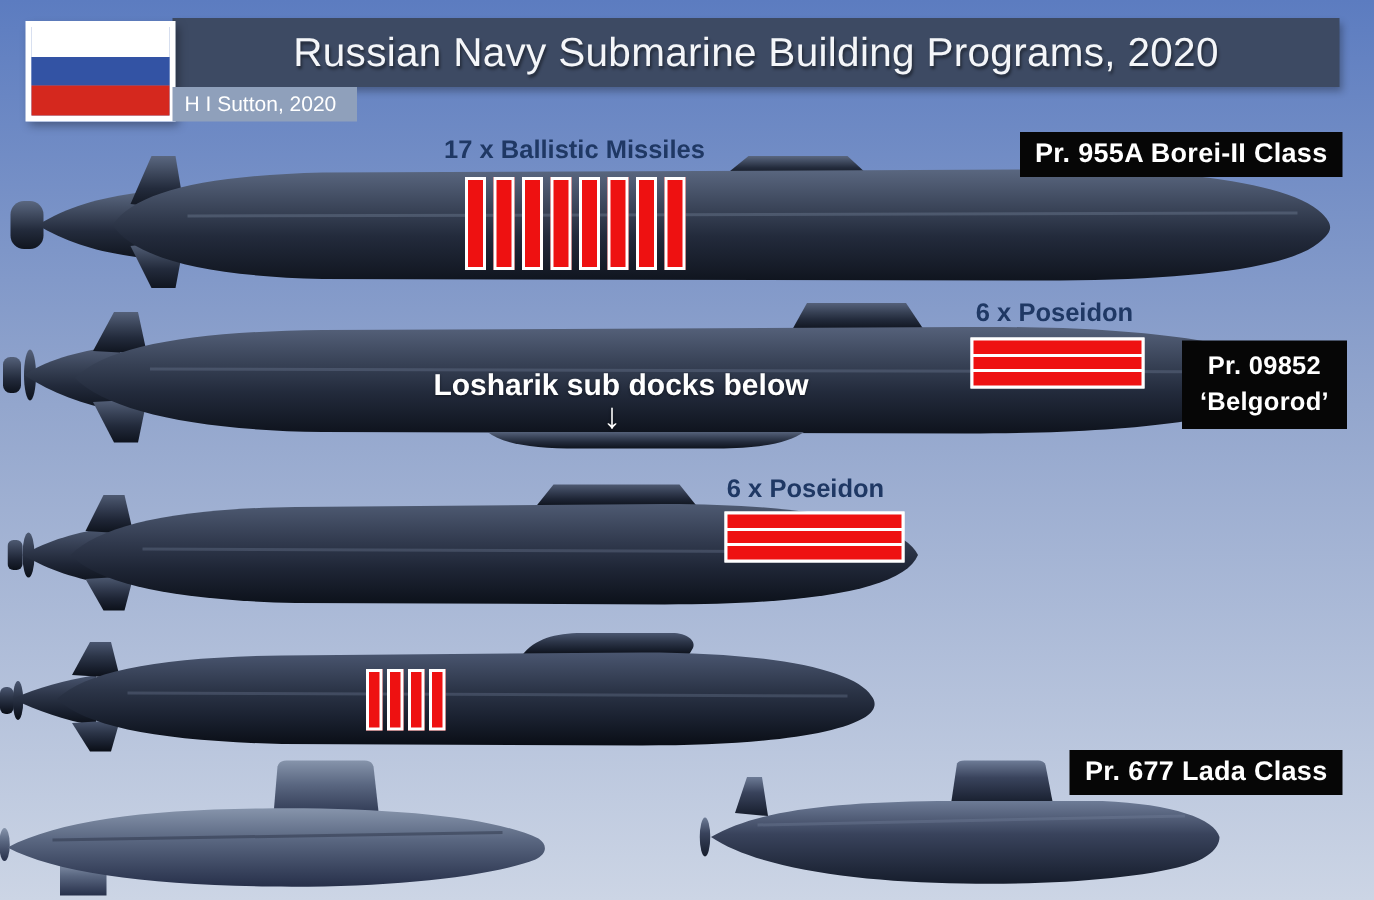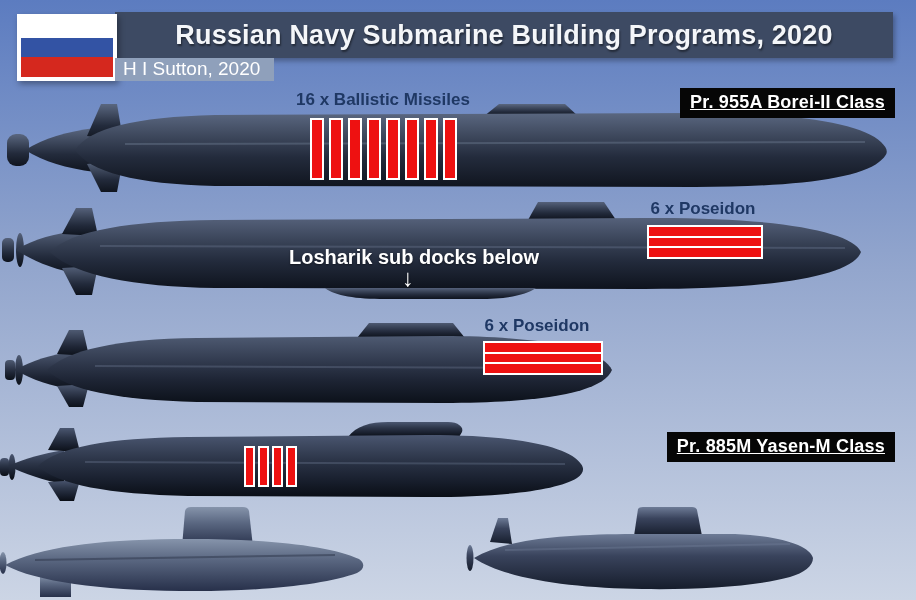"Russian Navy Submarine Building" .title-bar h1 { font-weight: 700 -> 400 }
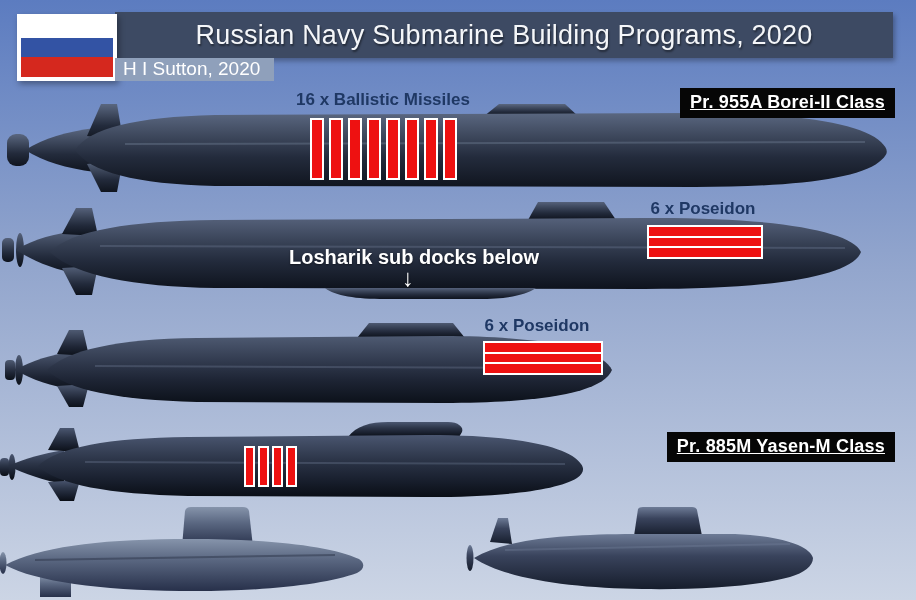"H I Sutton, 2020" .credit { font-size: 19px -> 14px }
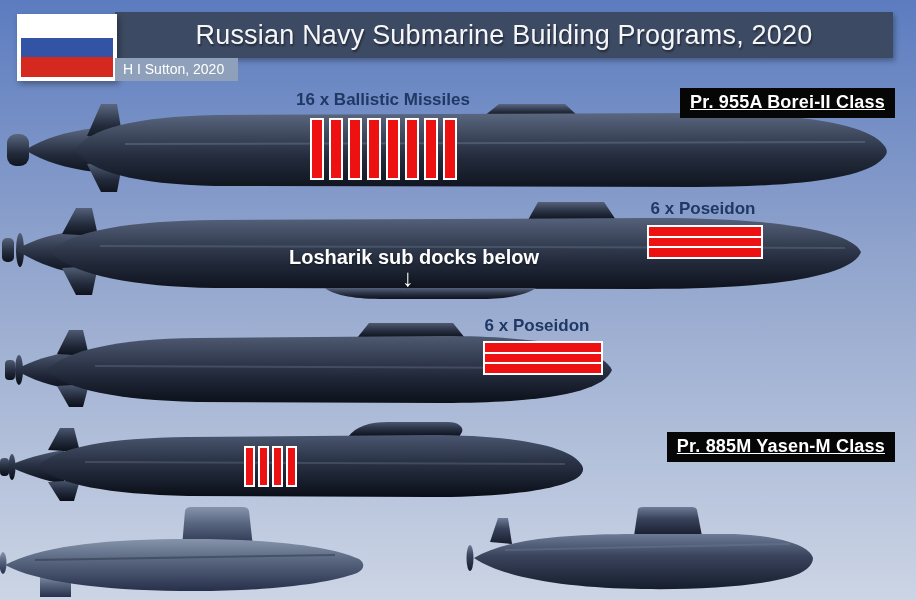"16 x Ballistic Missiles" div.weapon-note { text: 16 -> 17 }
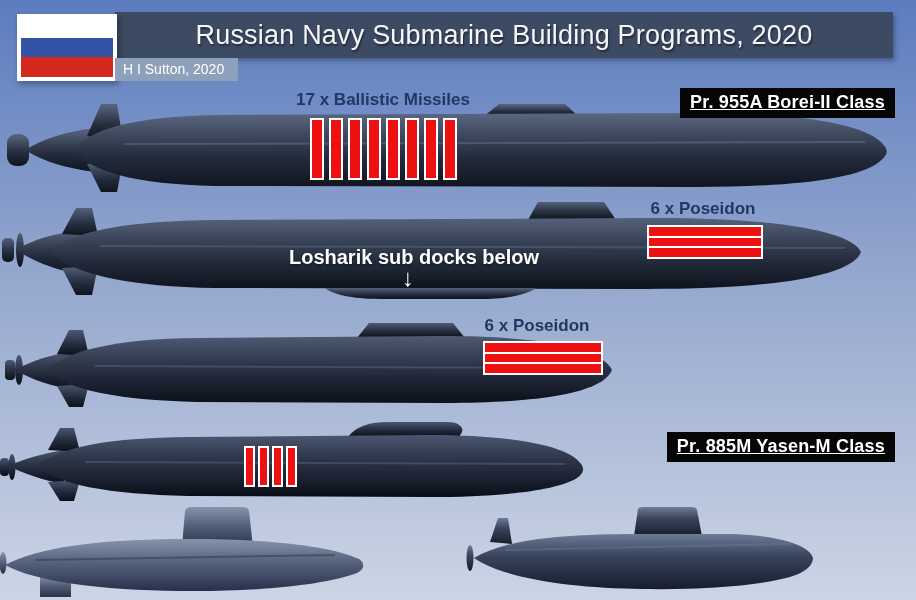"Pr. 955A Borei-II Class" .class-label { text-decoration: underline -> none }
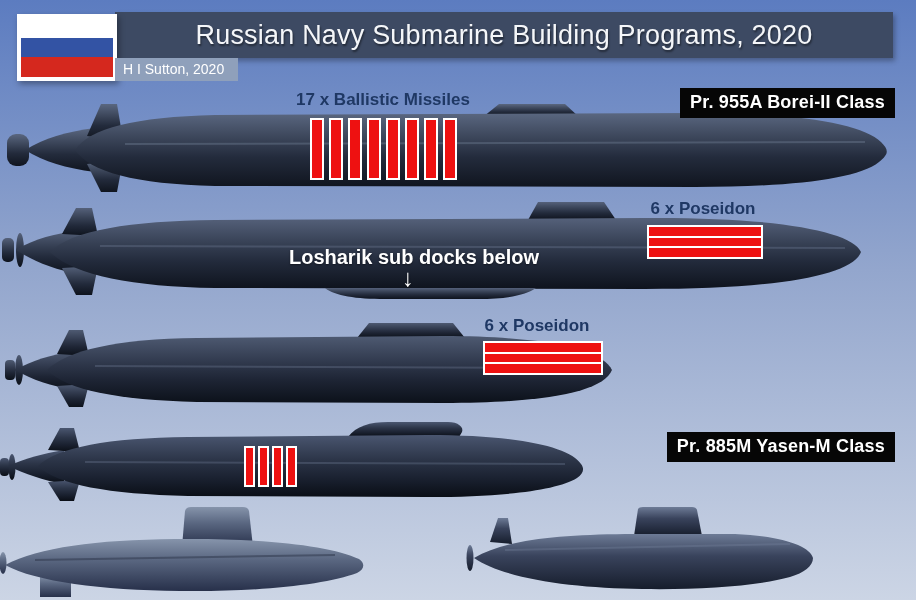"Pr. 09852" div.class-label { html: none -> <div> <div>Pr. 09852</div> <div>‘Belgorod’</div> </div> }
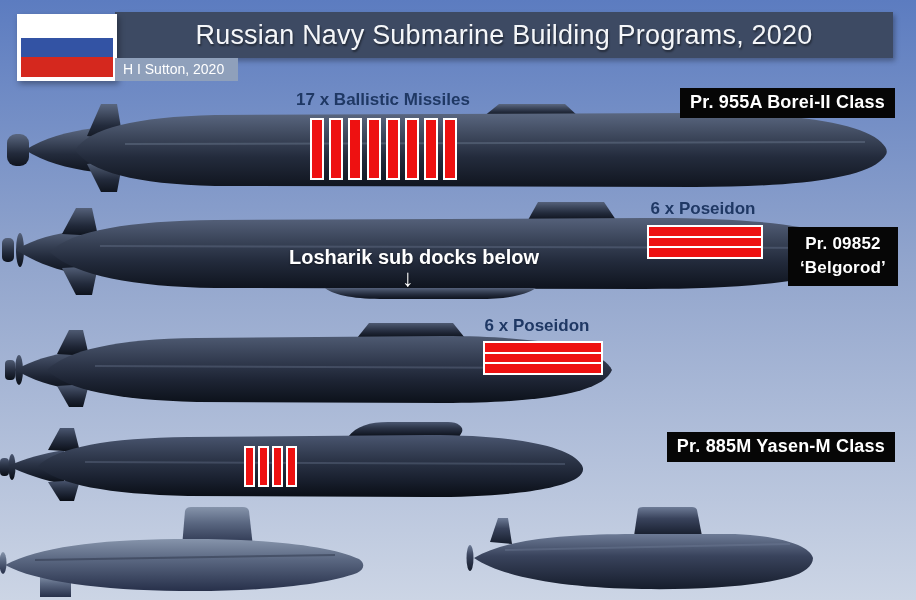"Pr. 885M Yasen-M Class" div.class-label { html: <div>Pr. 885M Yasen-M Class</div> -> none }
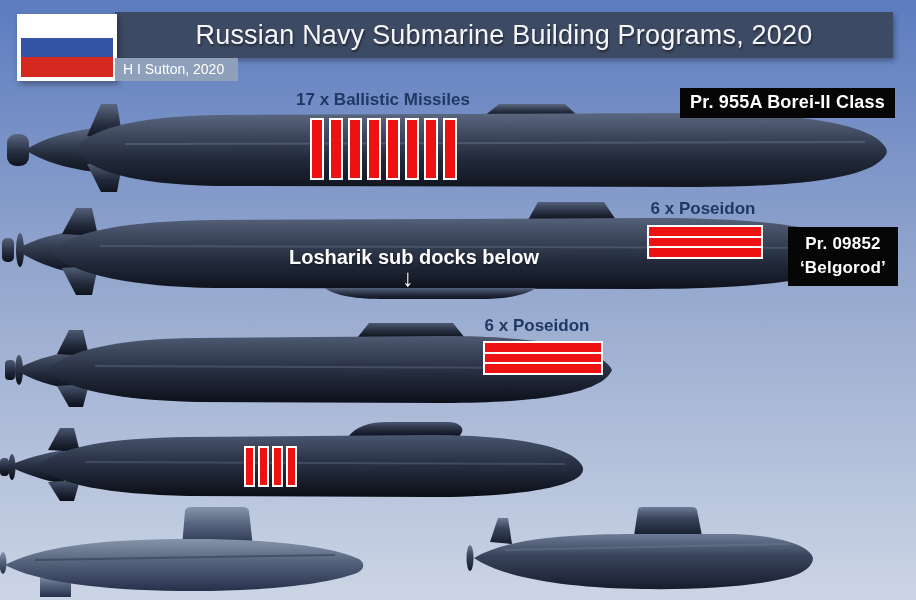"Pr. 677 Lada Class" div.class-label { html: none -> <div>Pr. 677 Lada Class</div> }
